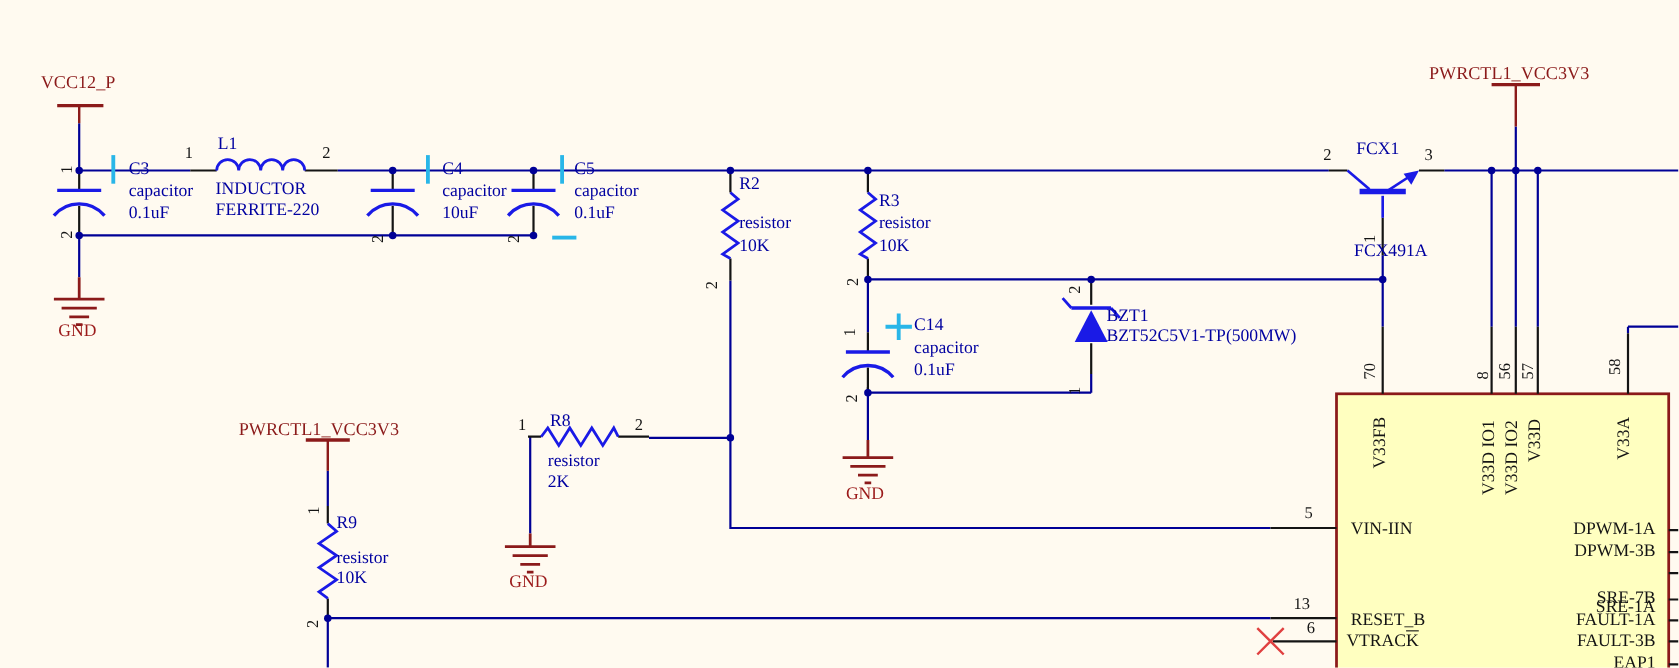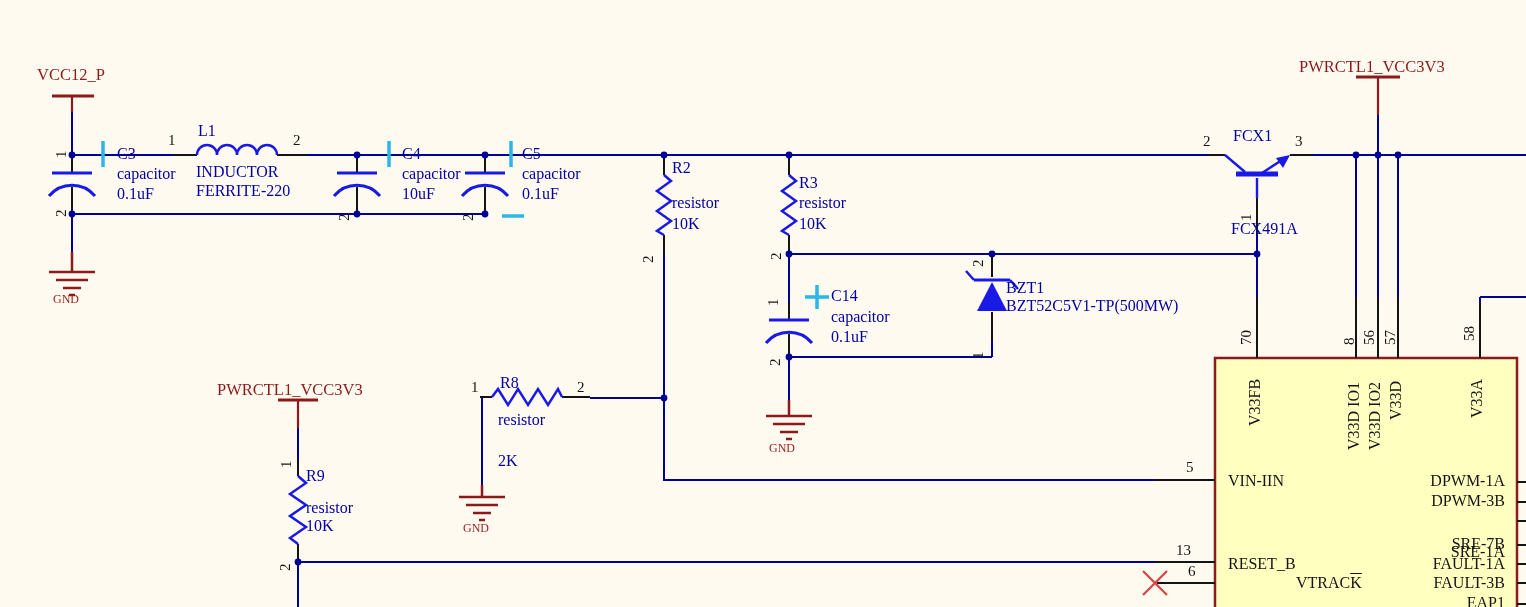"GND" .gnd { font-size: 12px -> 16px }
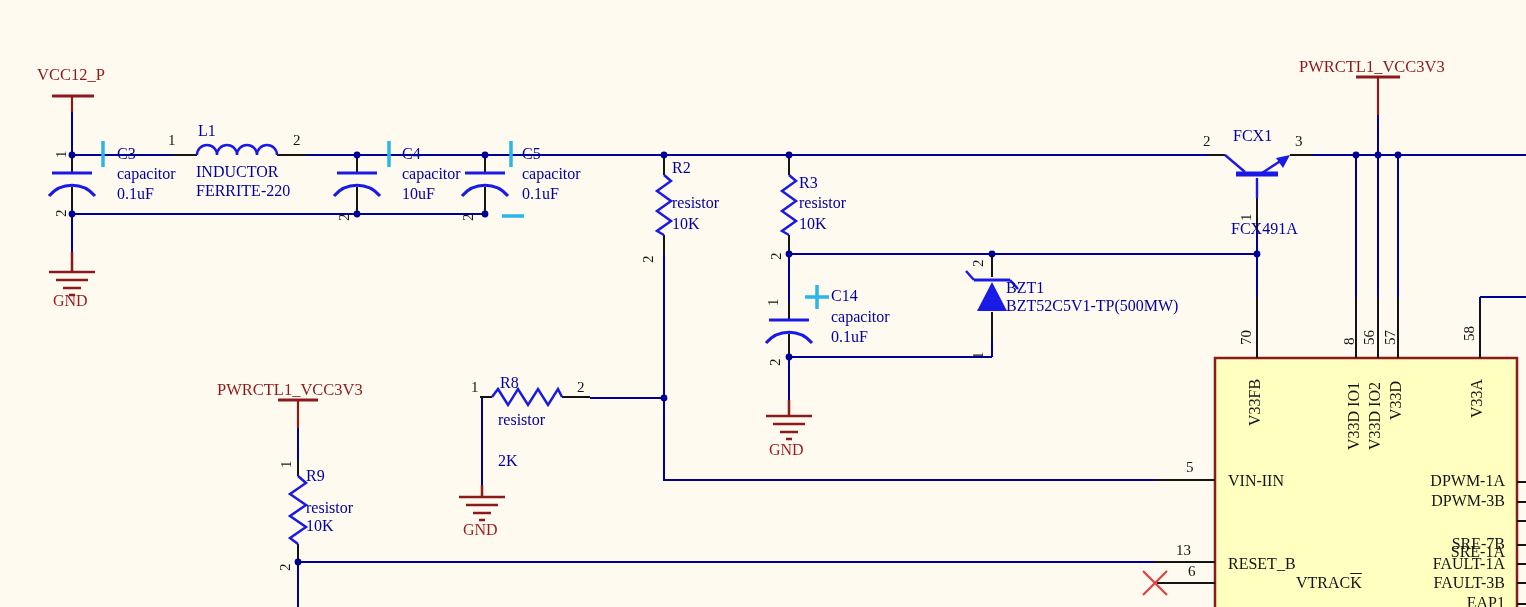"2K" div.t { top: 453px -> 431px }
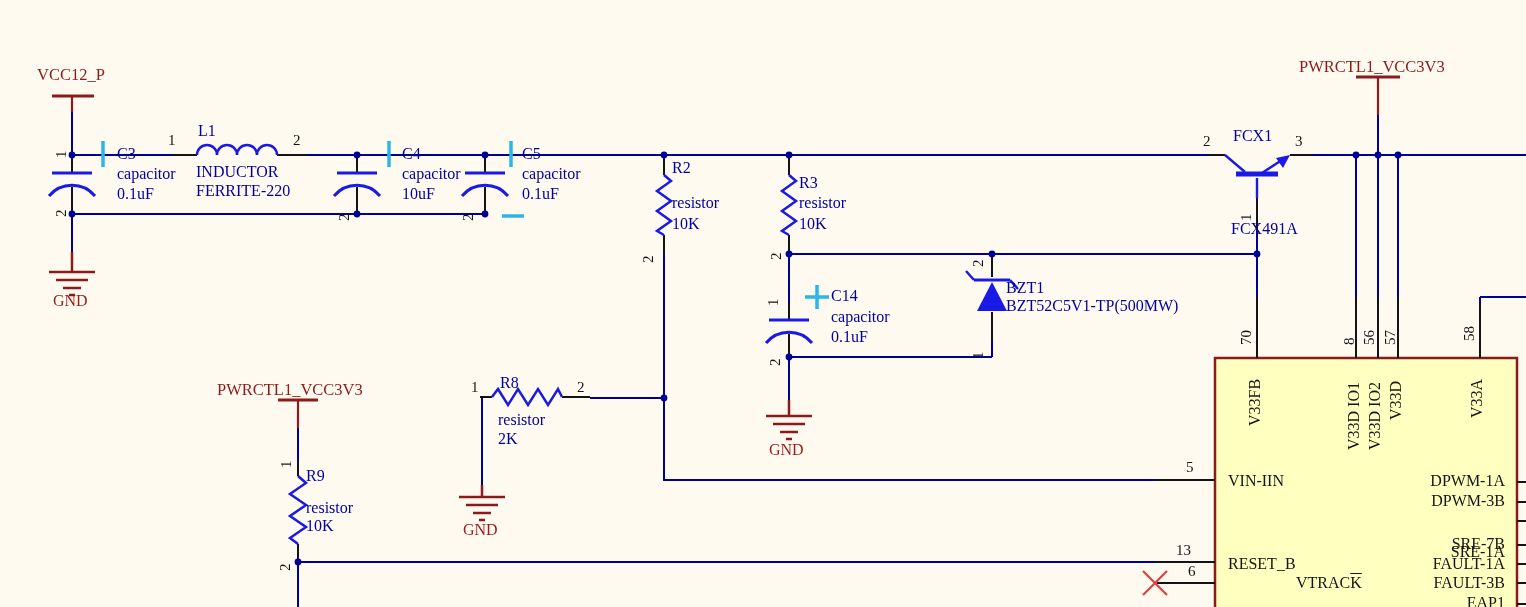"VTRACK" div.t { left: 1296px -> 1224px }
